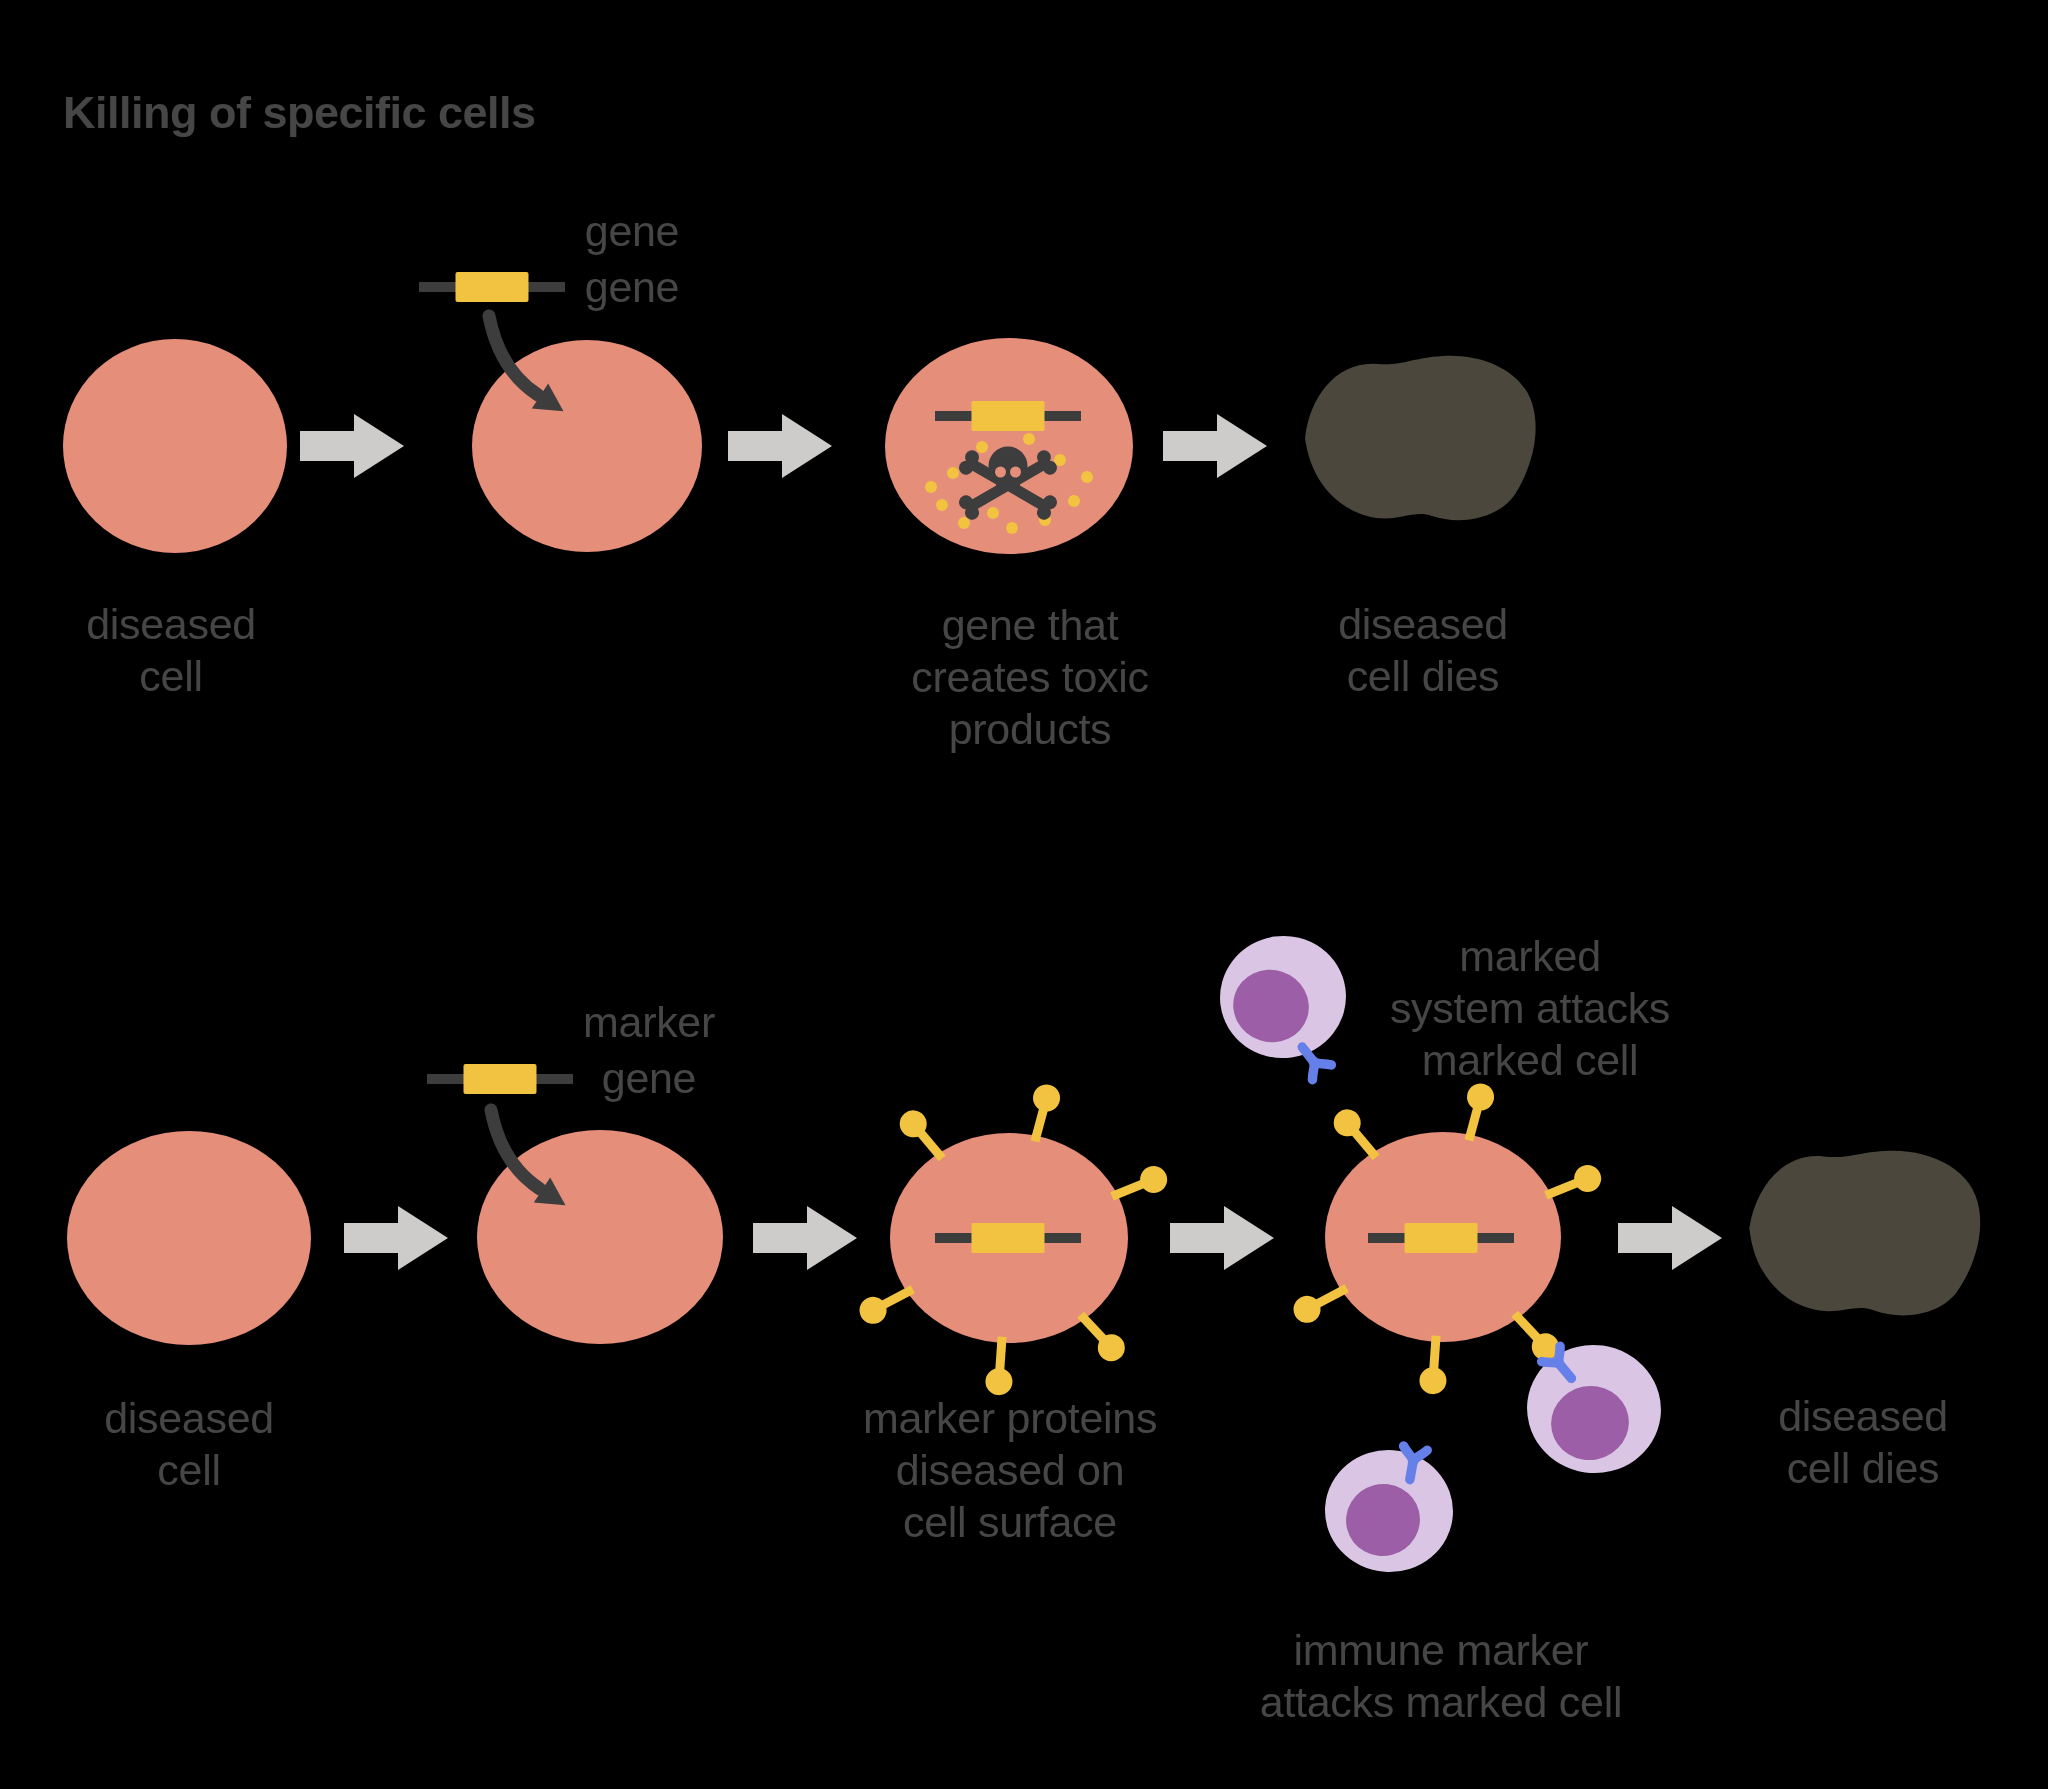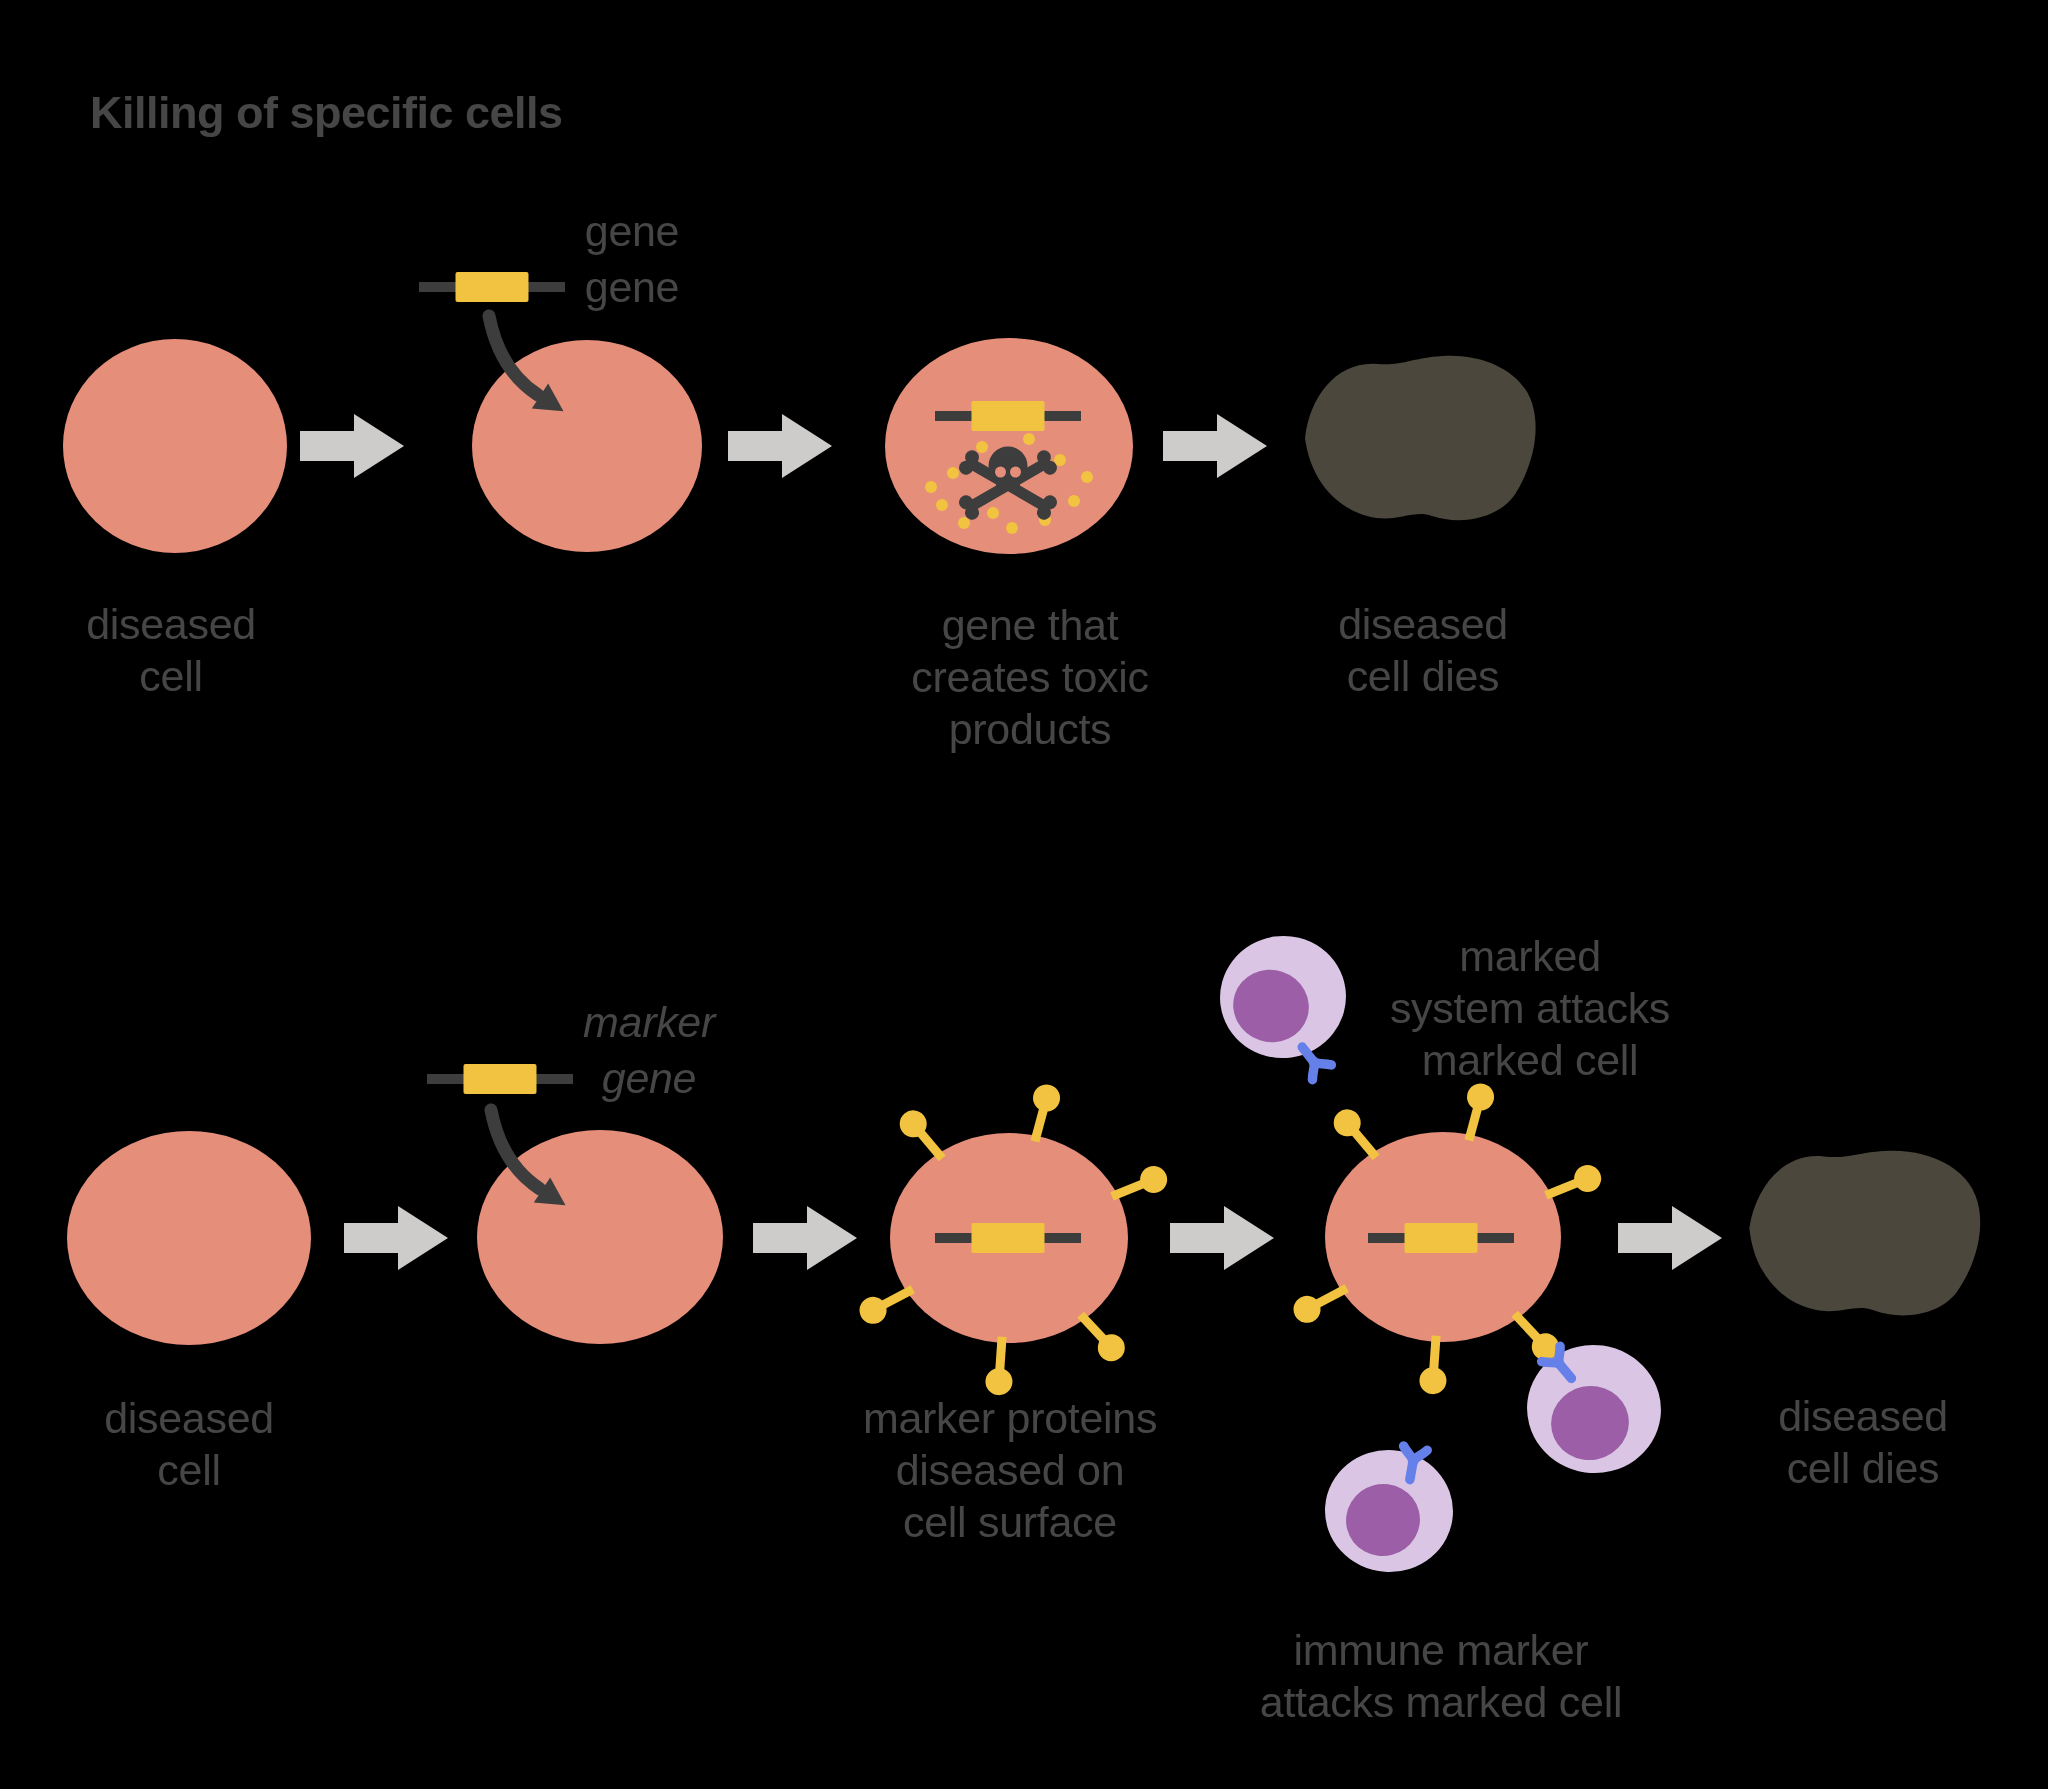"Killing of specific cells" .title { margin-left: 27px -> none }
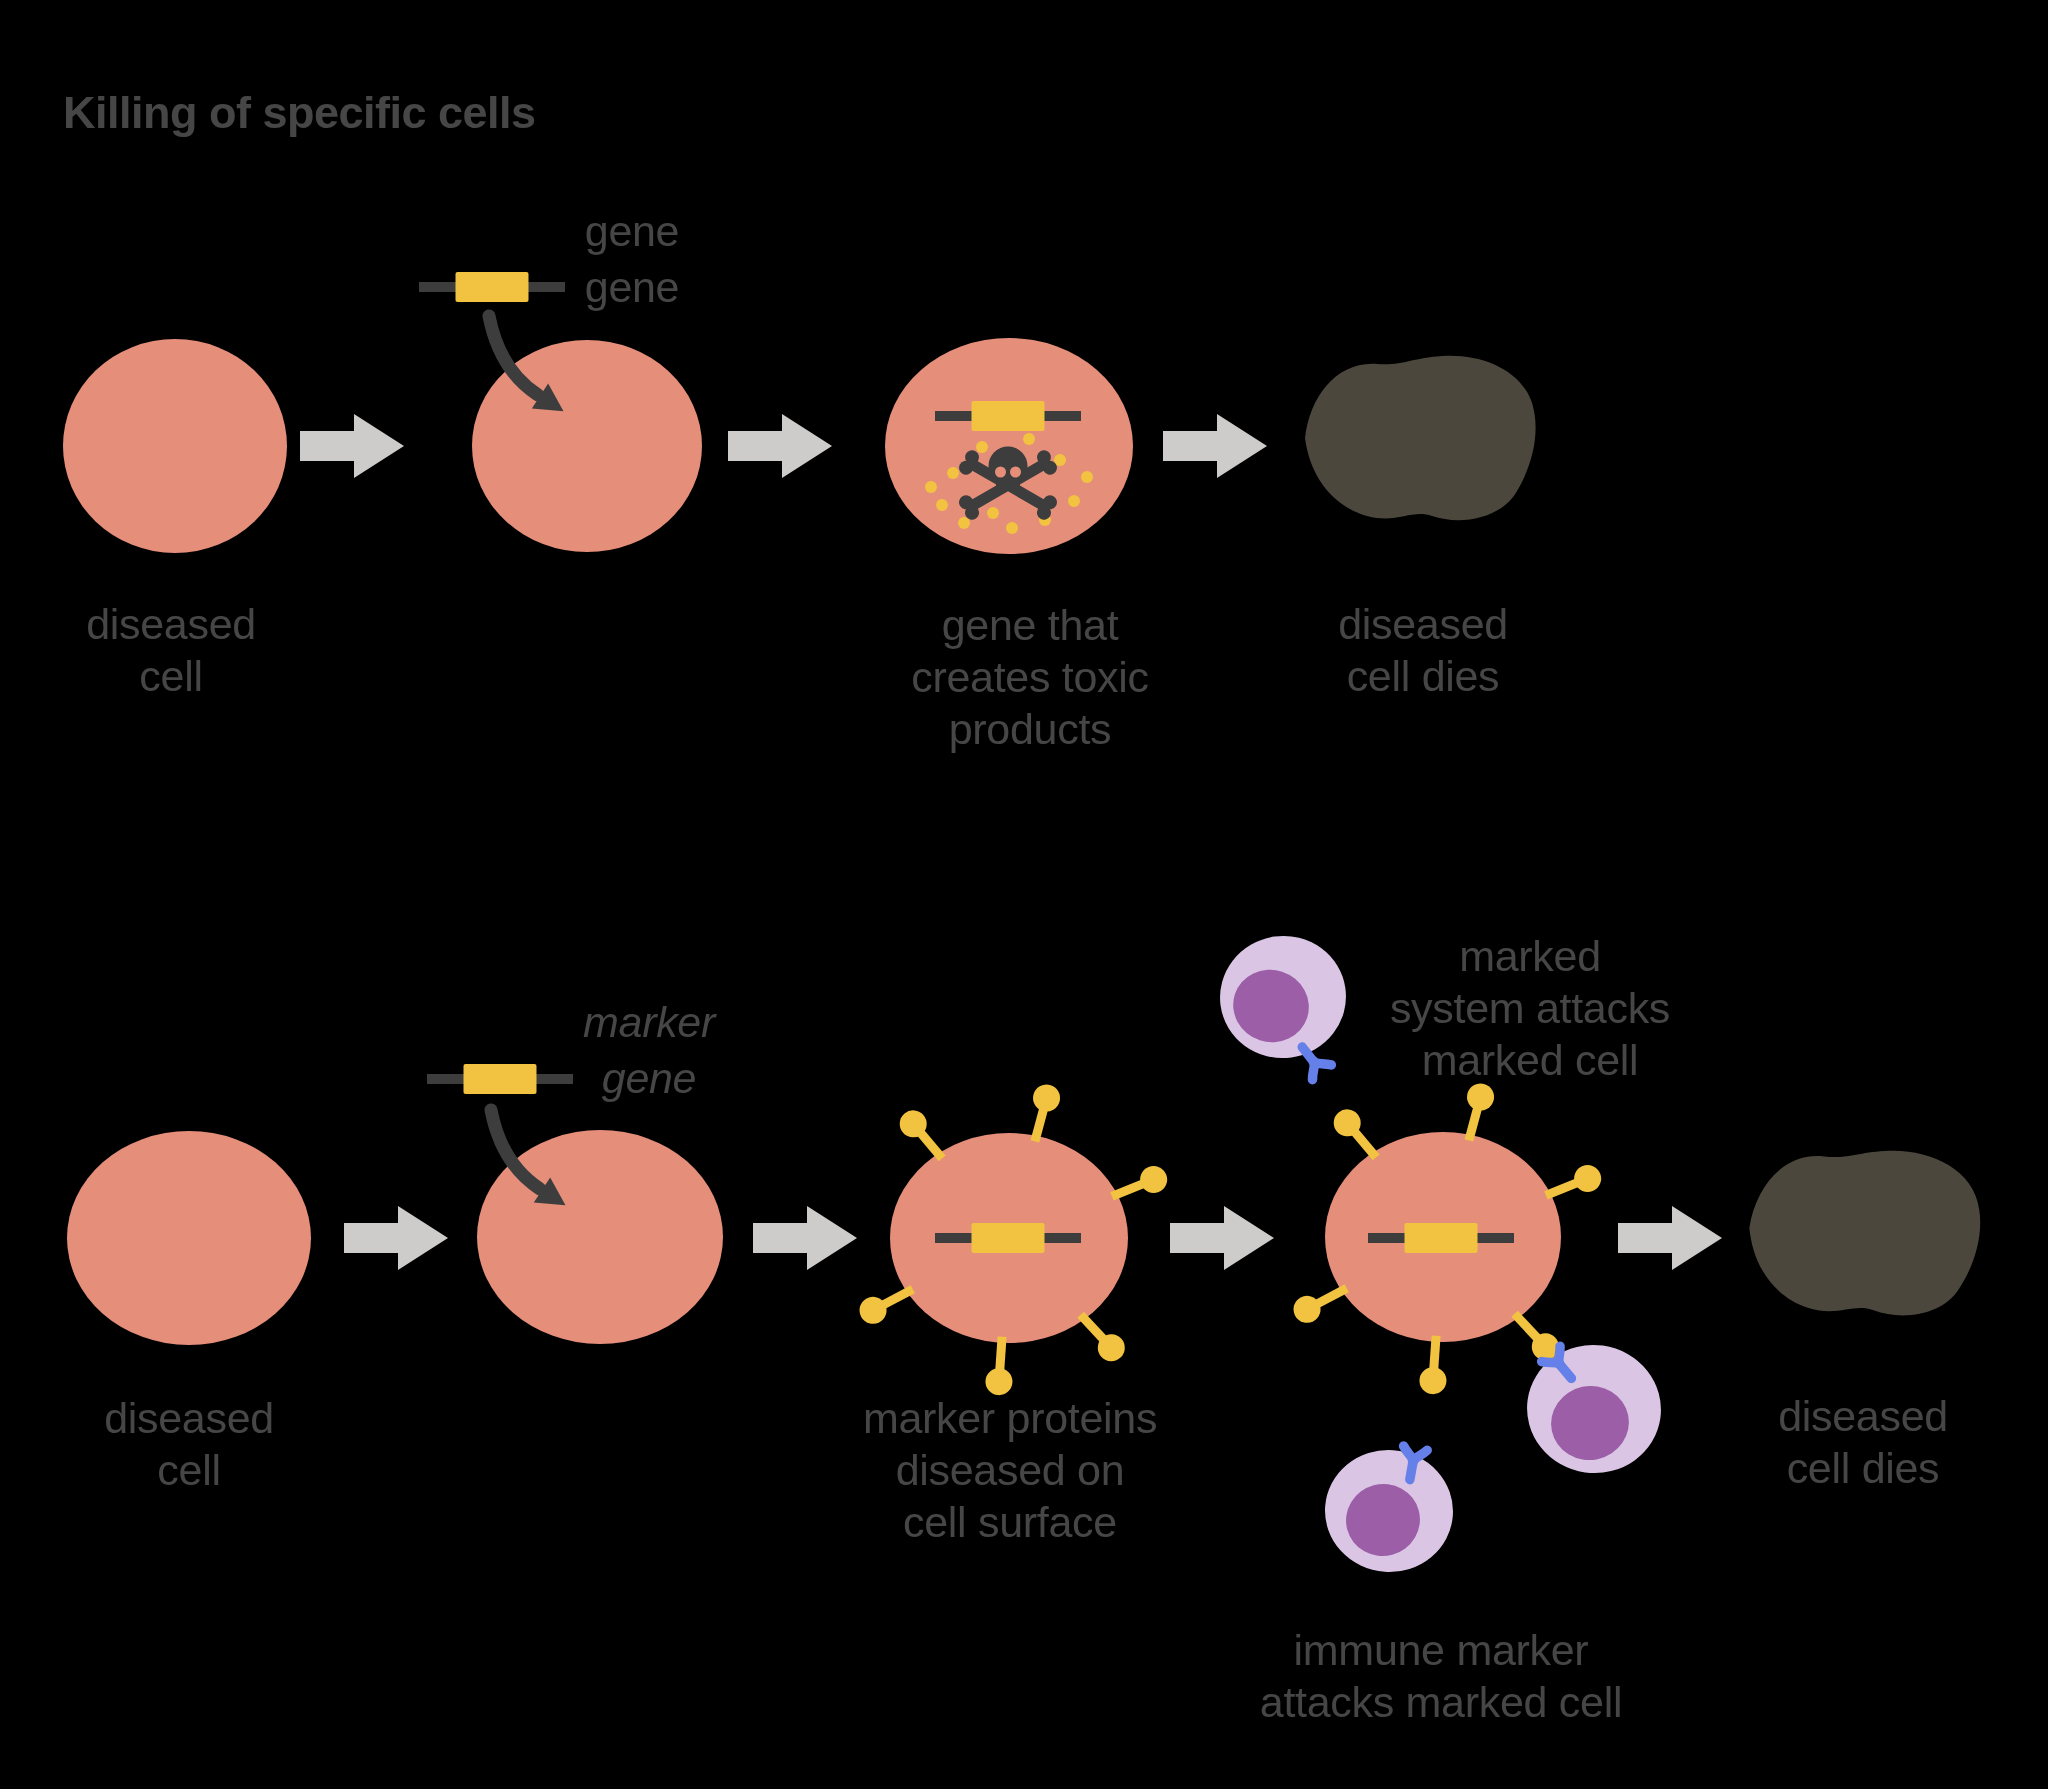"marker" div.label { font-style: italic -> none }
